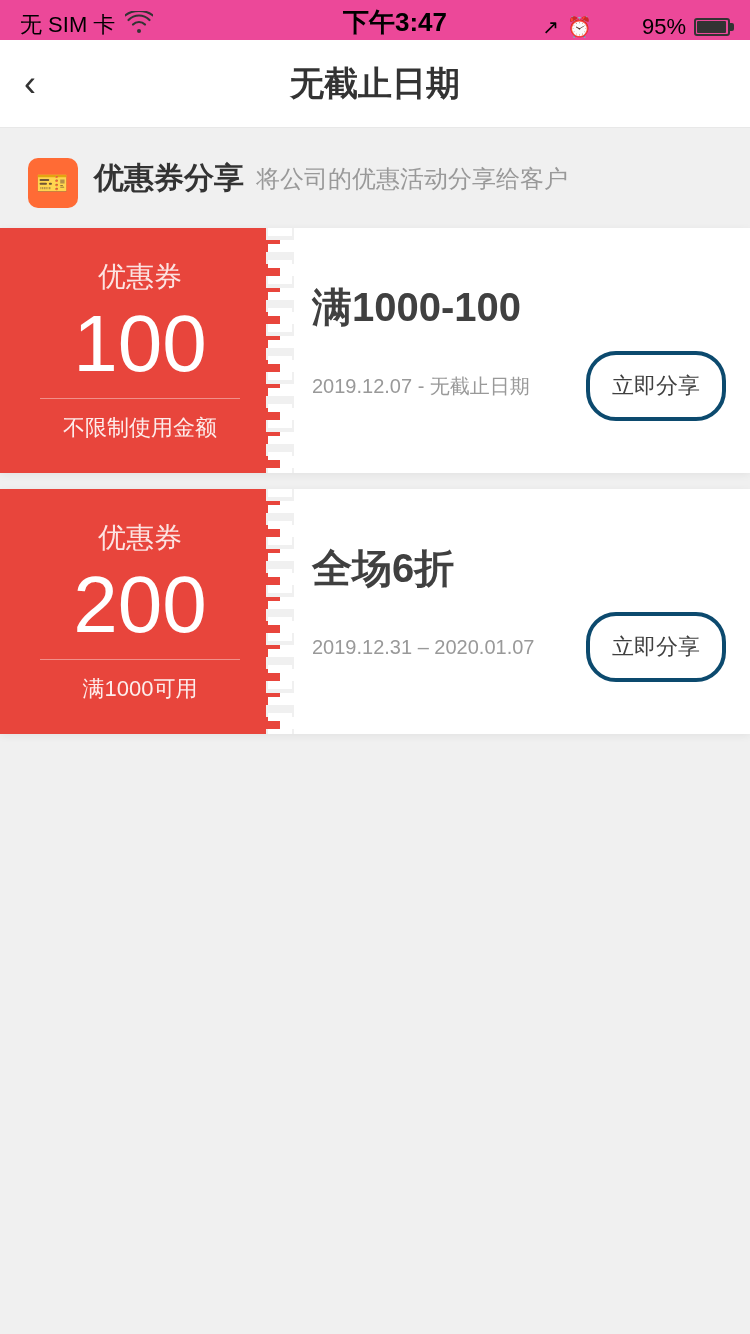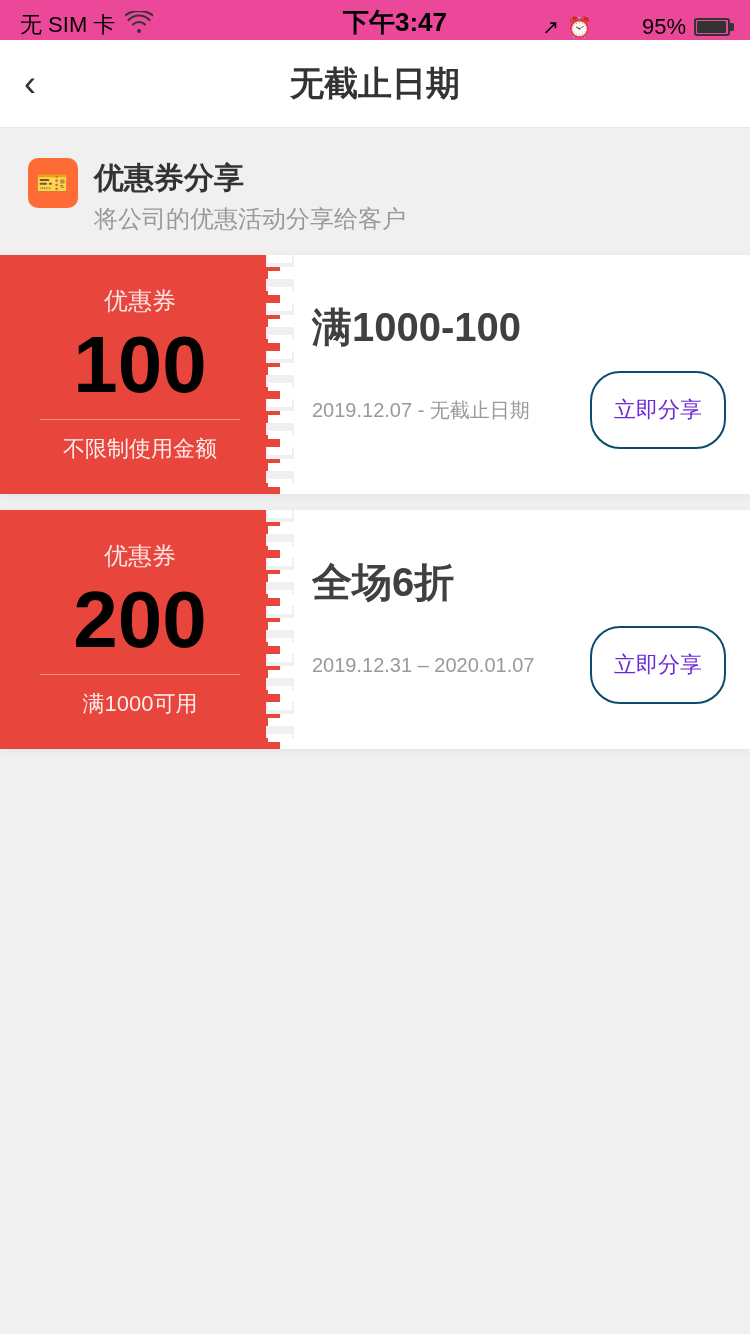"优惠券分享" .section-text-group { align-items: none -> center; flex-direction: column -> row; gap: 4px -> 12px }
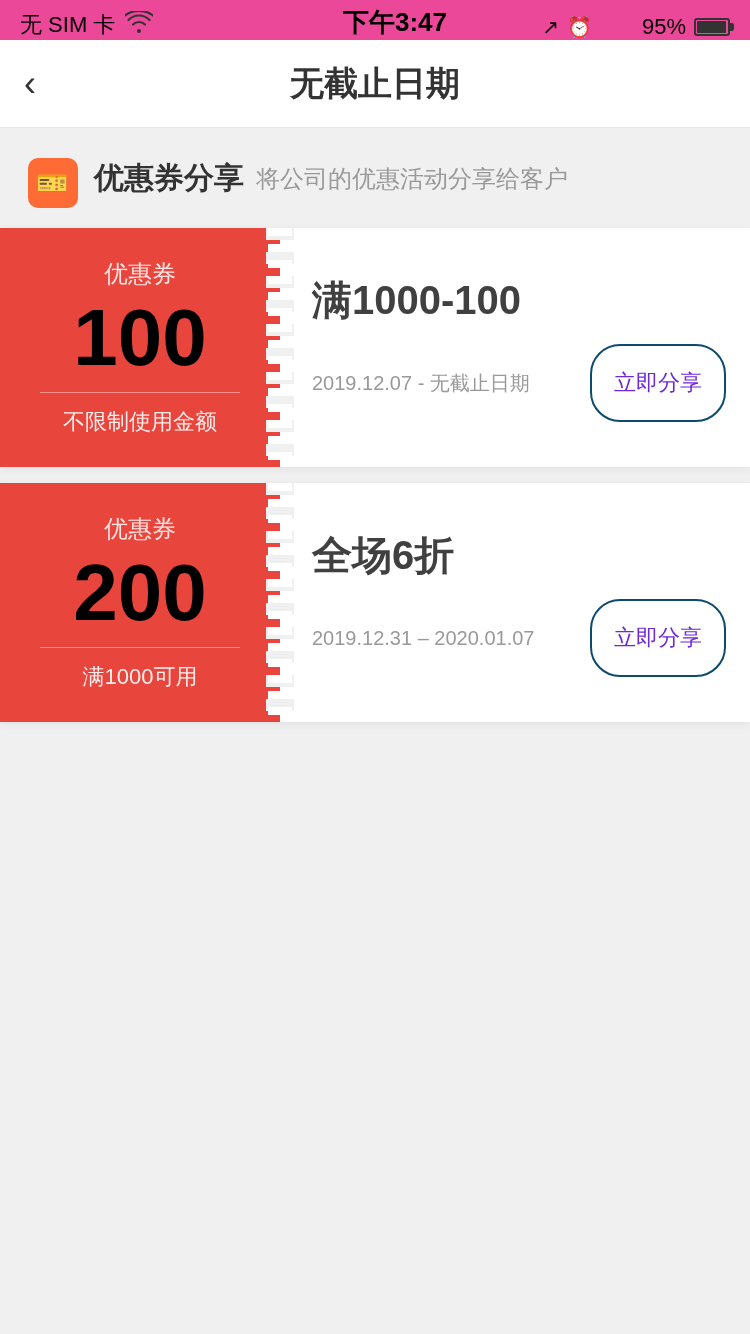"优惠券" .coupon-type-label { font-size: 24px -> 28px }
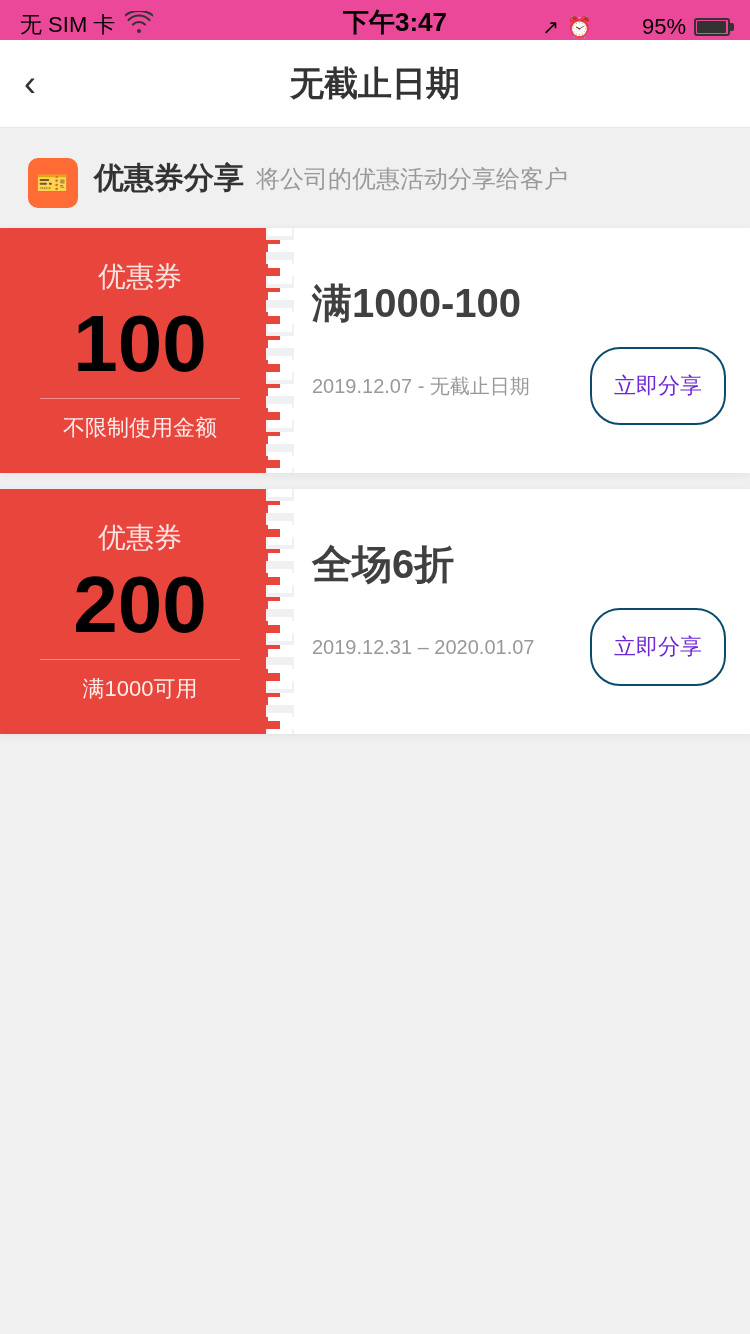"100" .coupon-value { color: #000000 -> #ffffff; font-weight: 700 -> 400 }
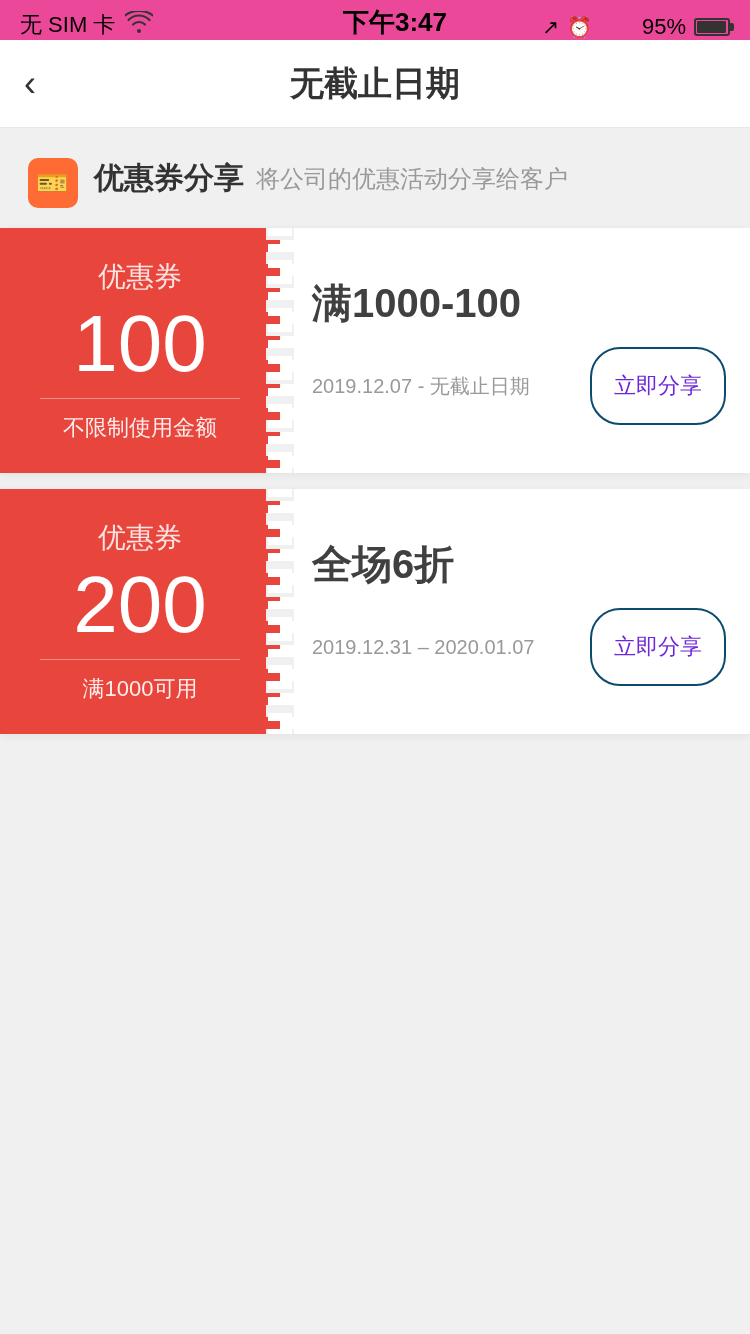"立即分享" .share-btn { border: 2px solid #0c4a6e -> 4px solid #0c4a6e; color: #6d28d9 -> #404040; padding: 22px 22px -> 16px 22px }
